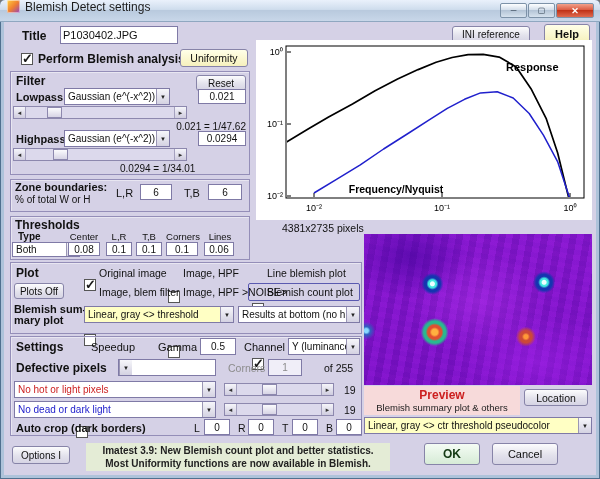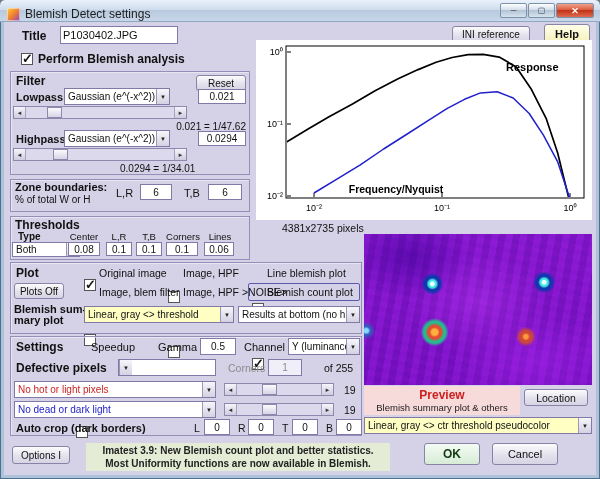"Blemish Detect settings" .titlebar { align-items: flex-end -> flex-start }
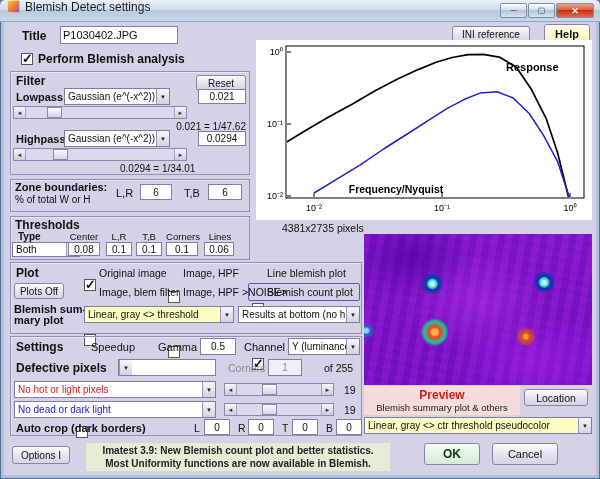"Uniformity" div.abs { html: none -> <div>Uniformity</div> }
